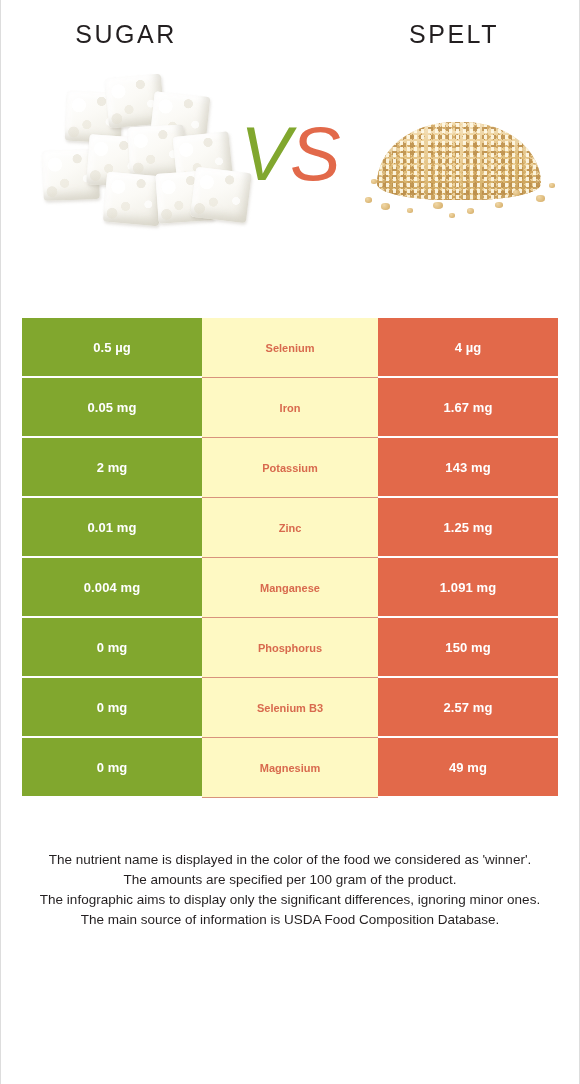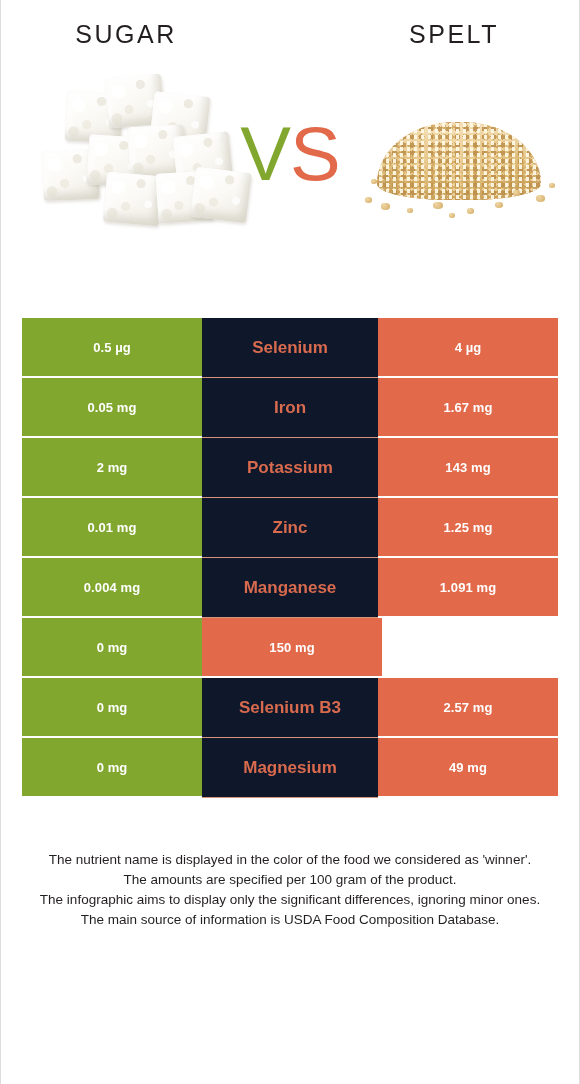"VS" .hero { font-style: none -> italic }
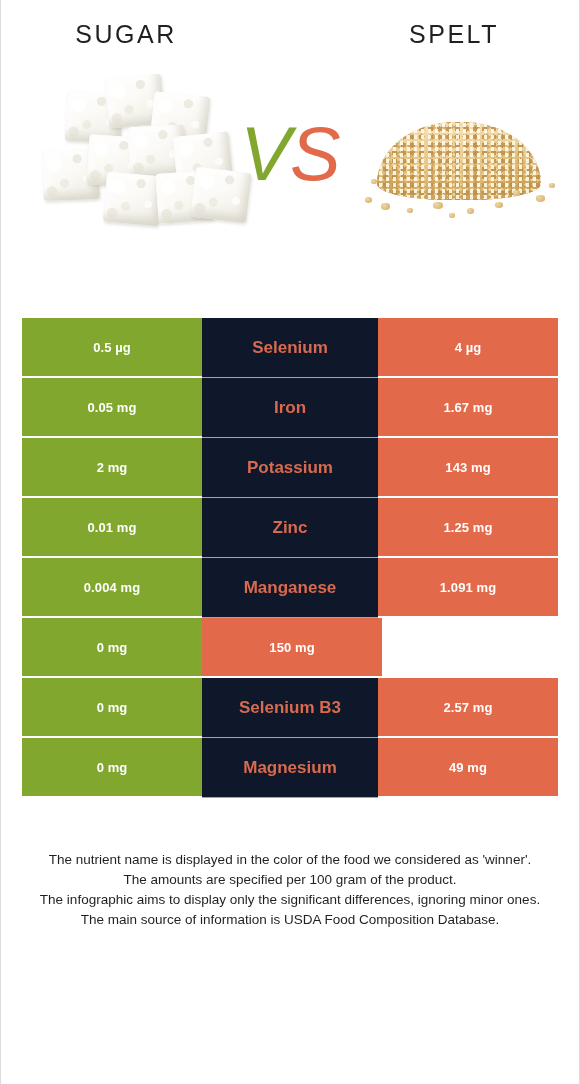"Selenium" .cell-mid { background: #0f172a -> #fef9c3; font-size: 17px -> 11px }
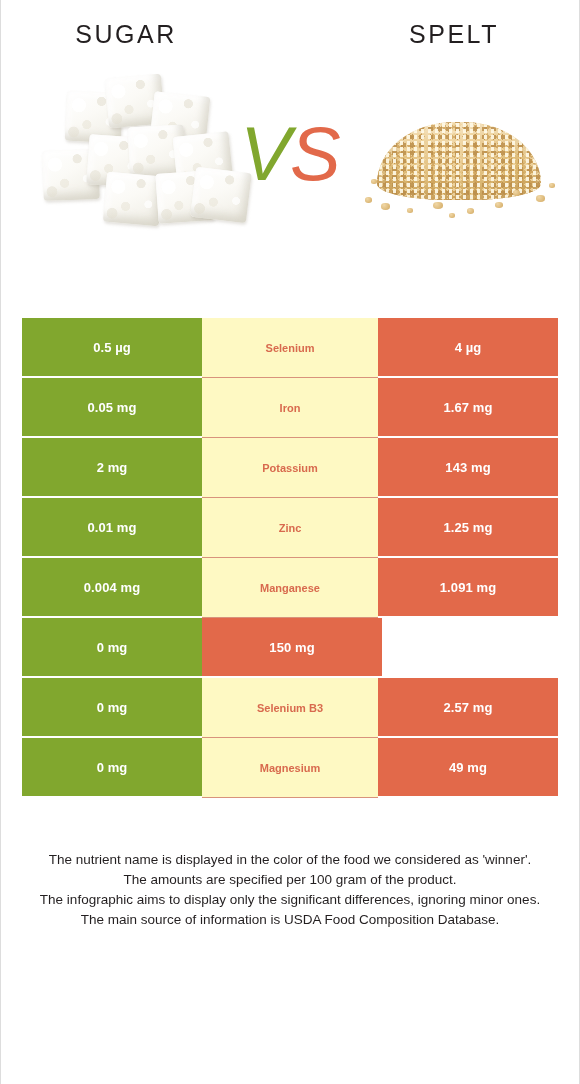"Phosphorus" div.cell { html: none -> <div>Phosphorus</div> }
